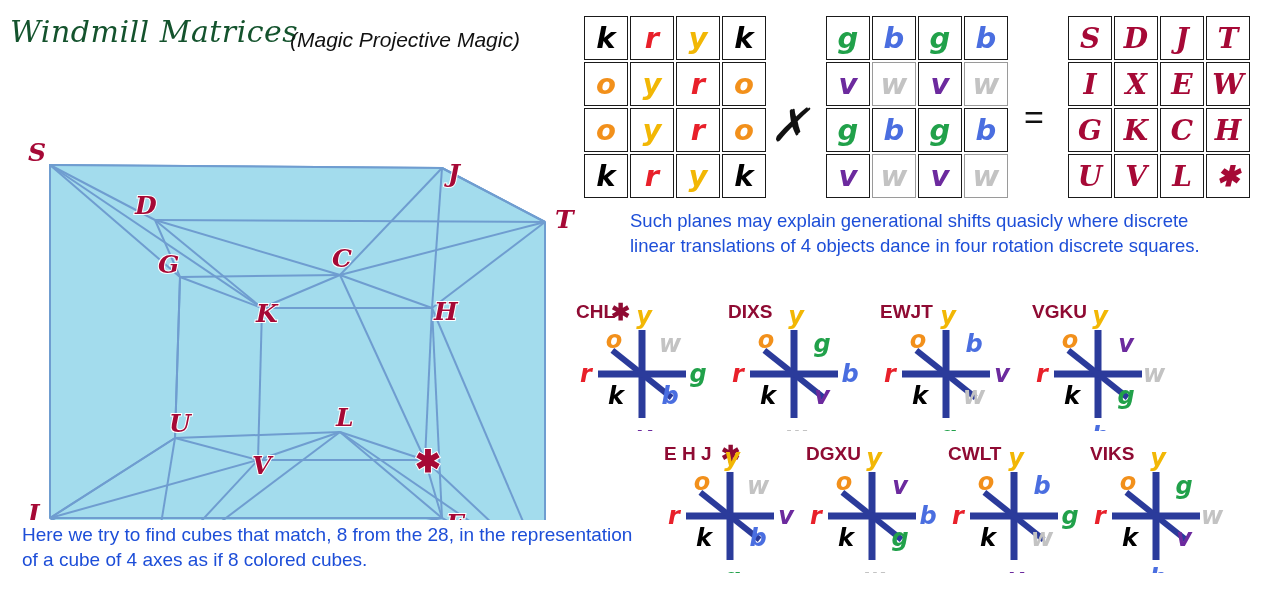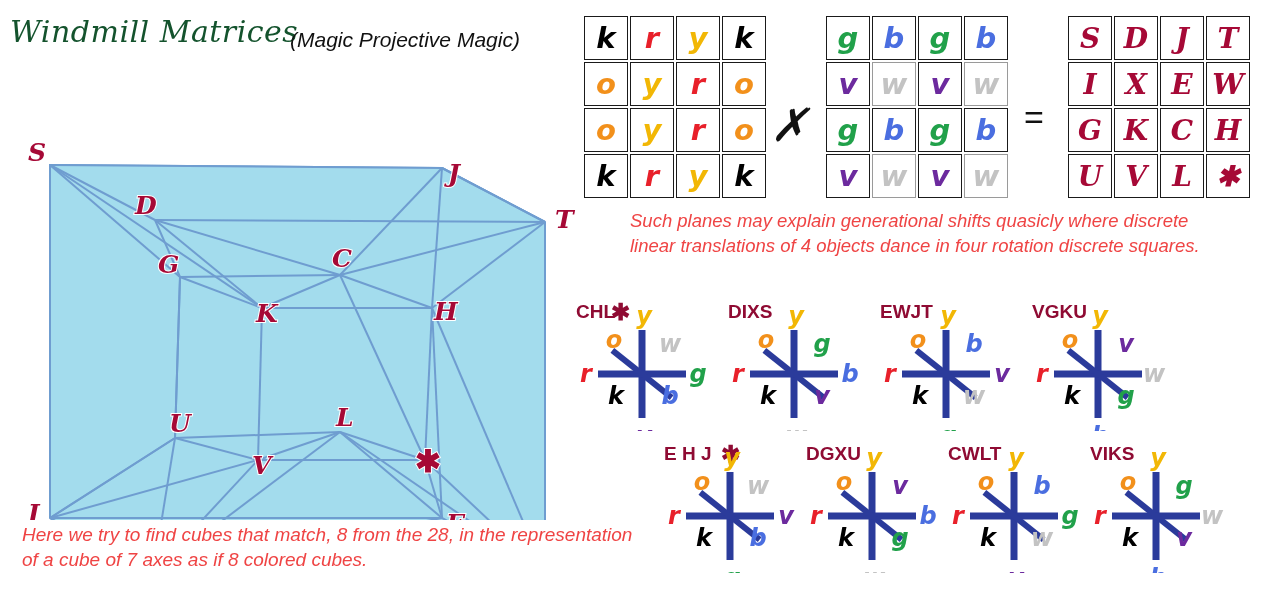"Such planes may explain generational" .caption { color: #ef4444 -> #1d4ed8; font-style: italic -> none }
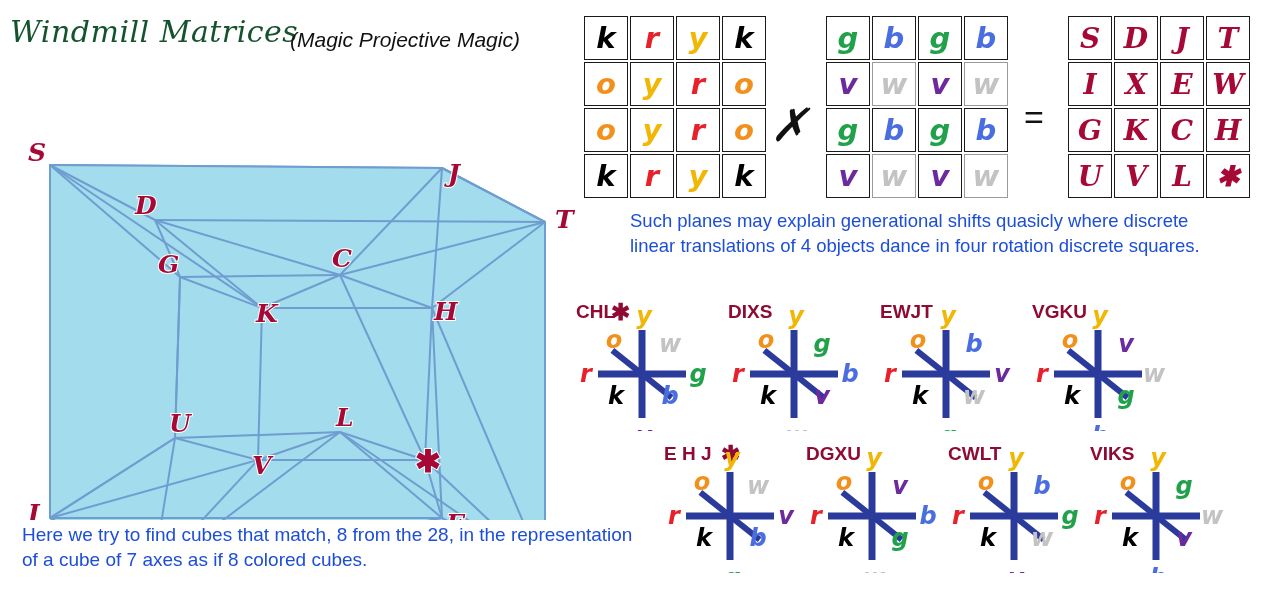"Here we try to find" div.abs { text: 7 -> 4 }
